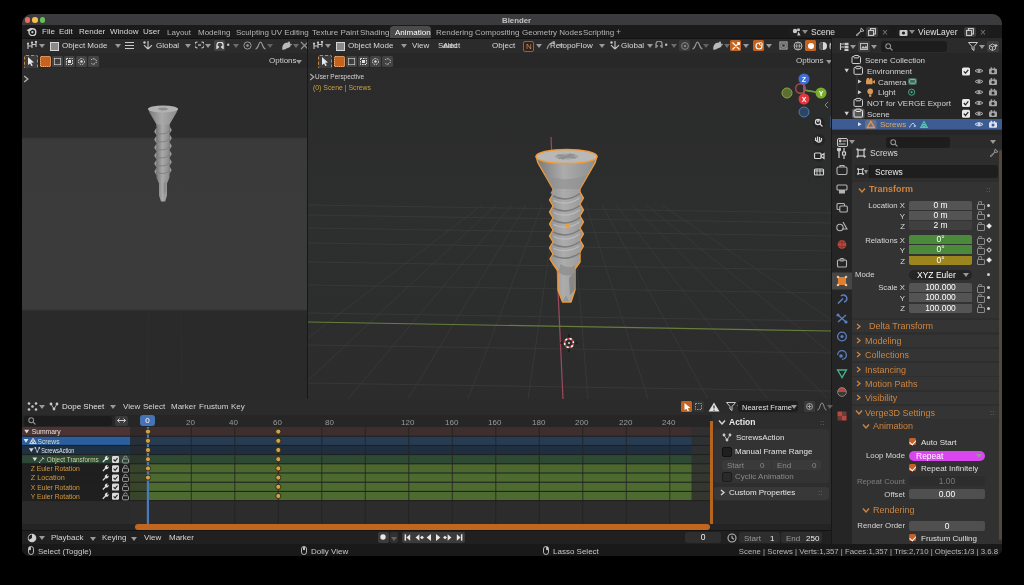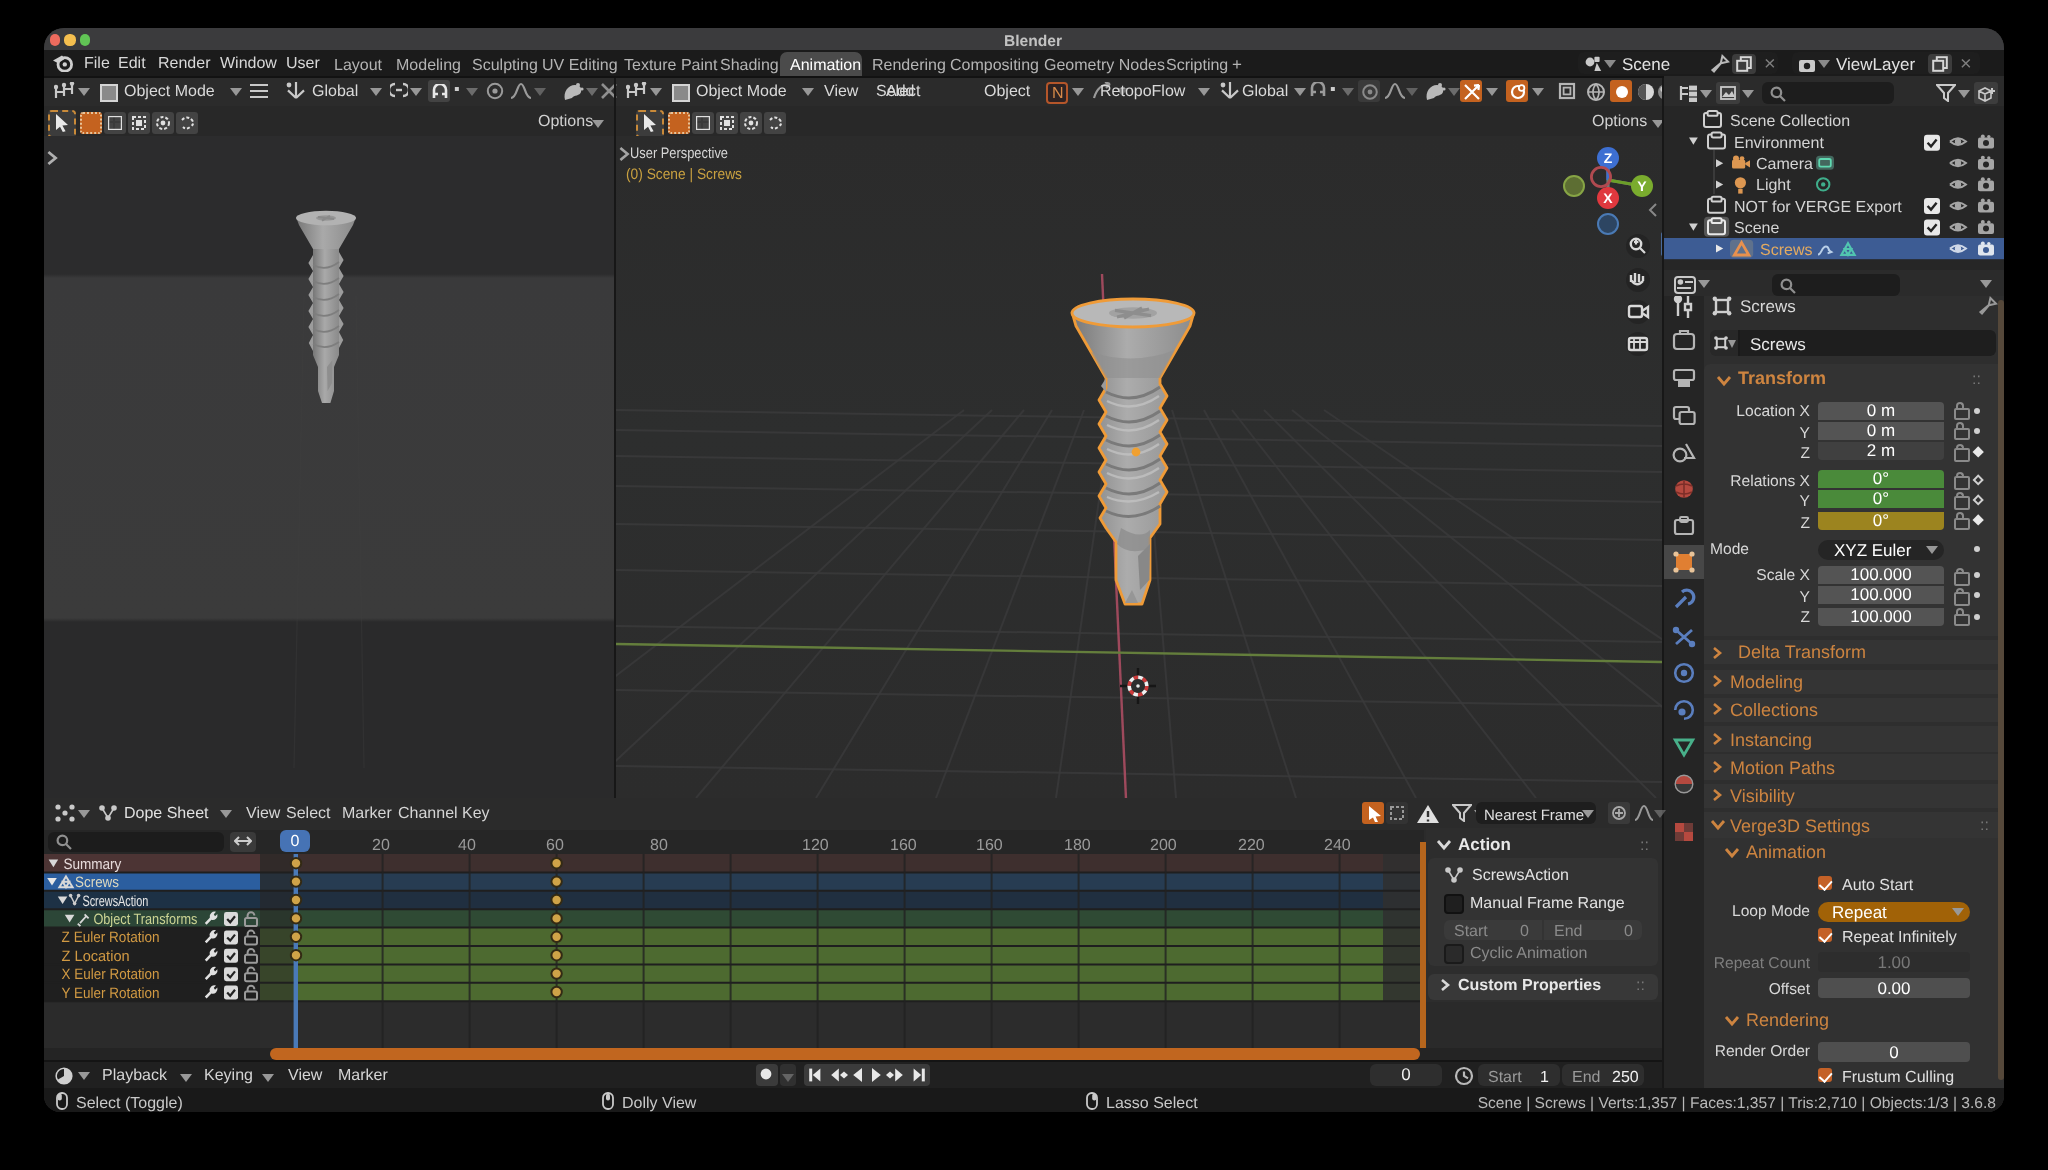"Channel" div.t { text: Channel -> Frustum }
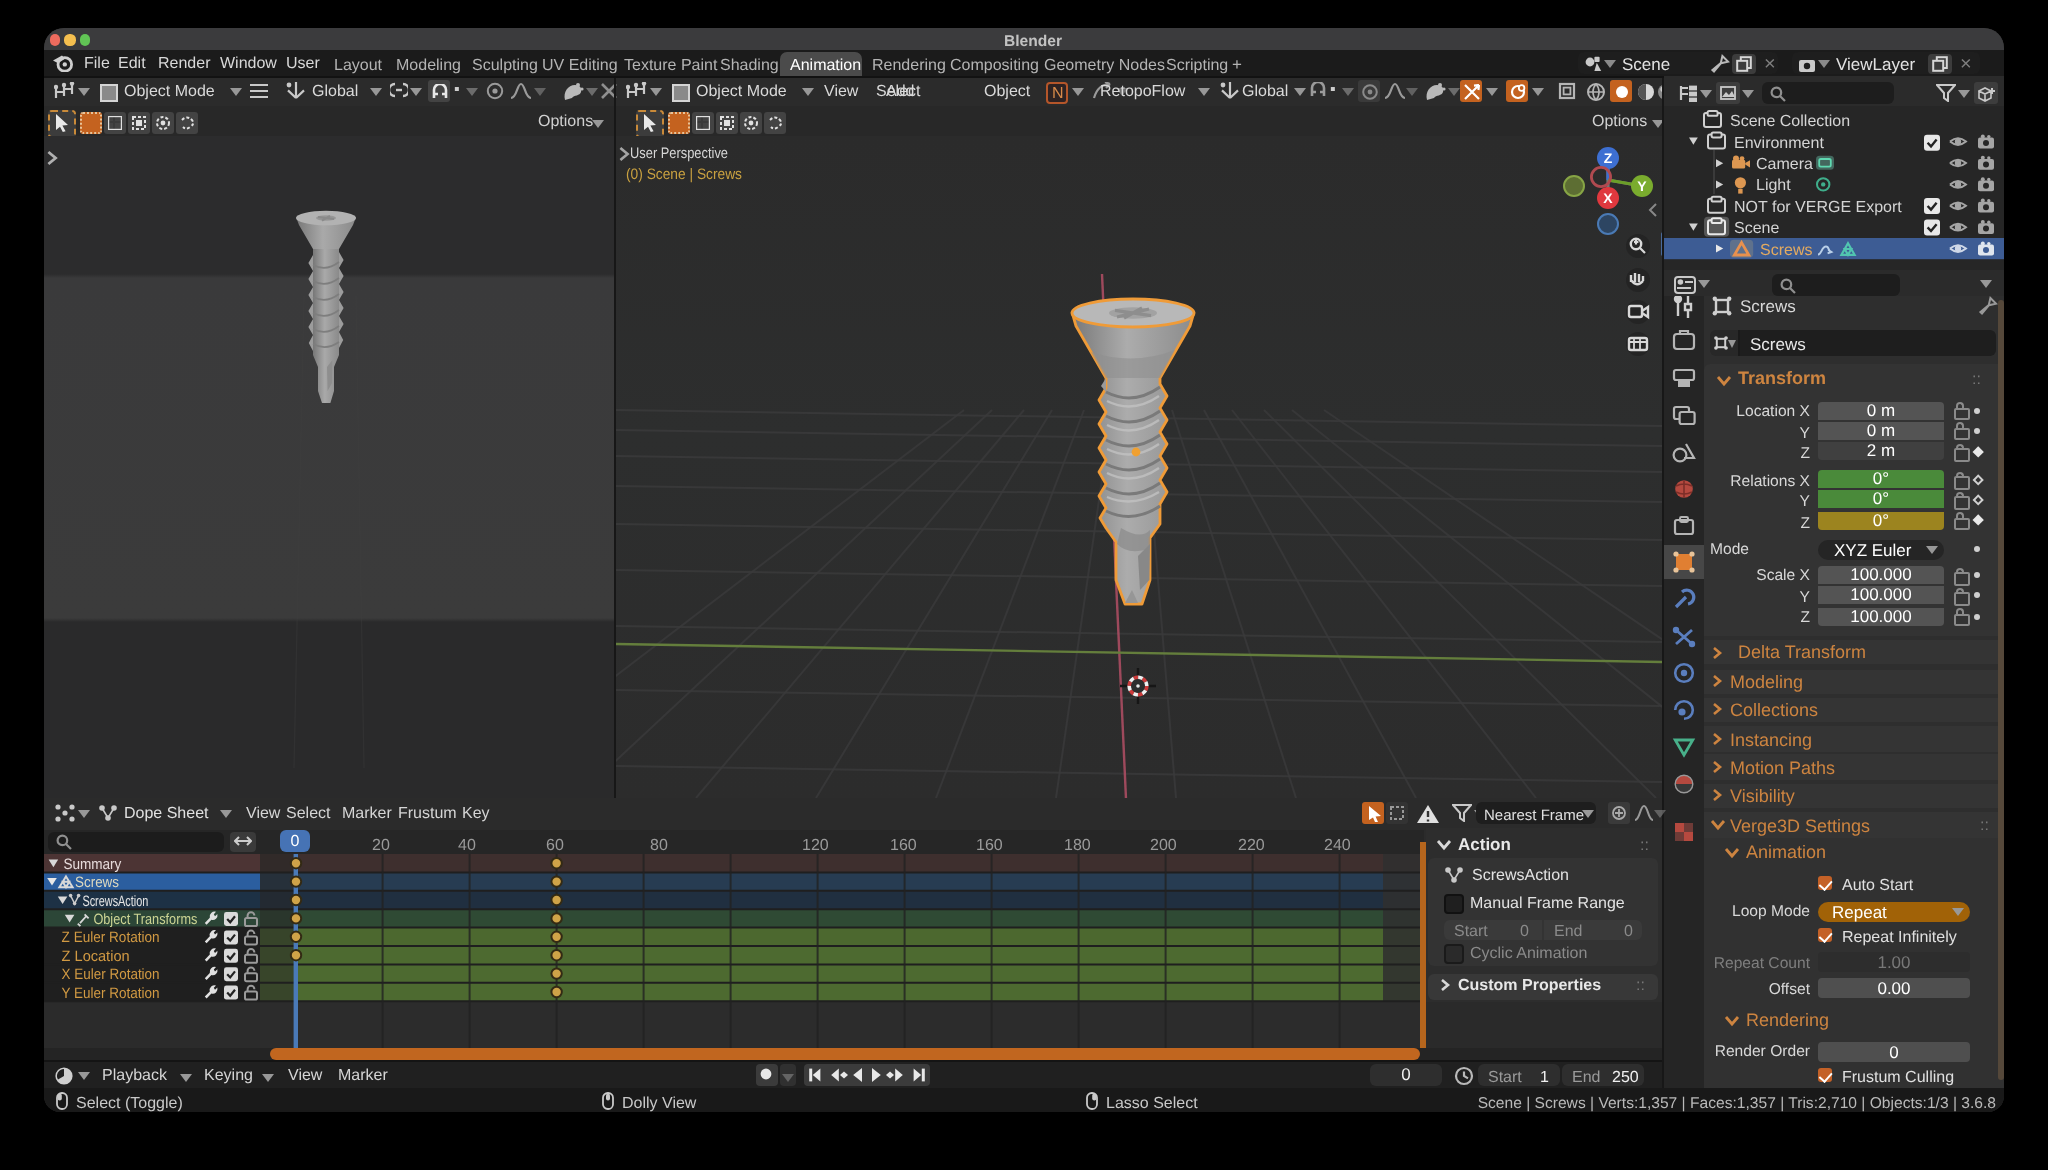"Repeat" div.fld { background: #a16207 -> #d946ef }
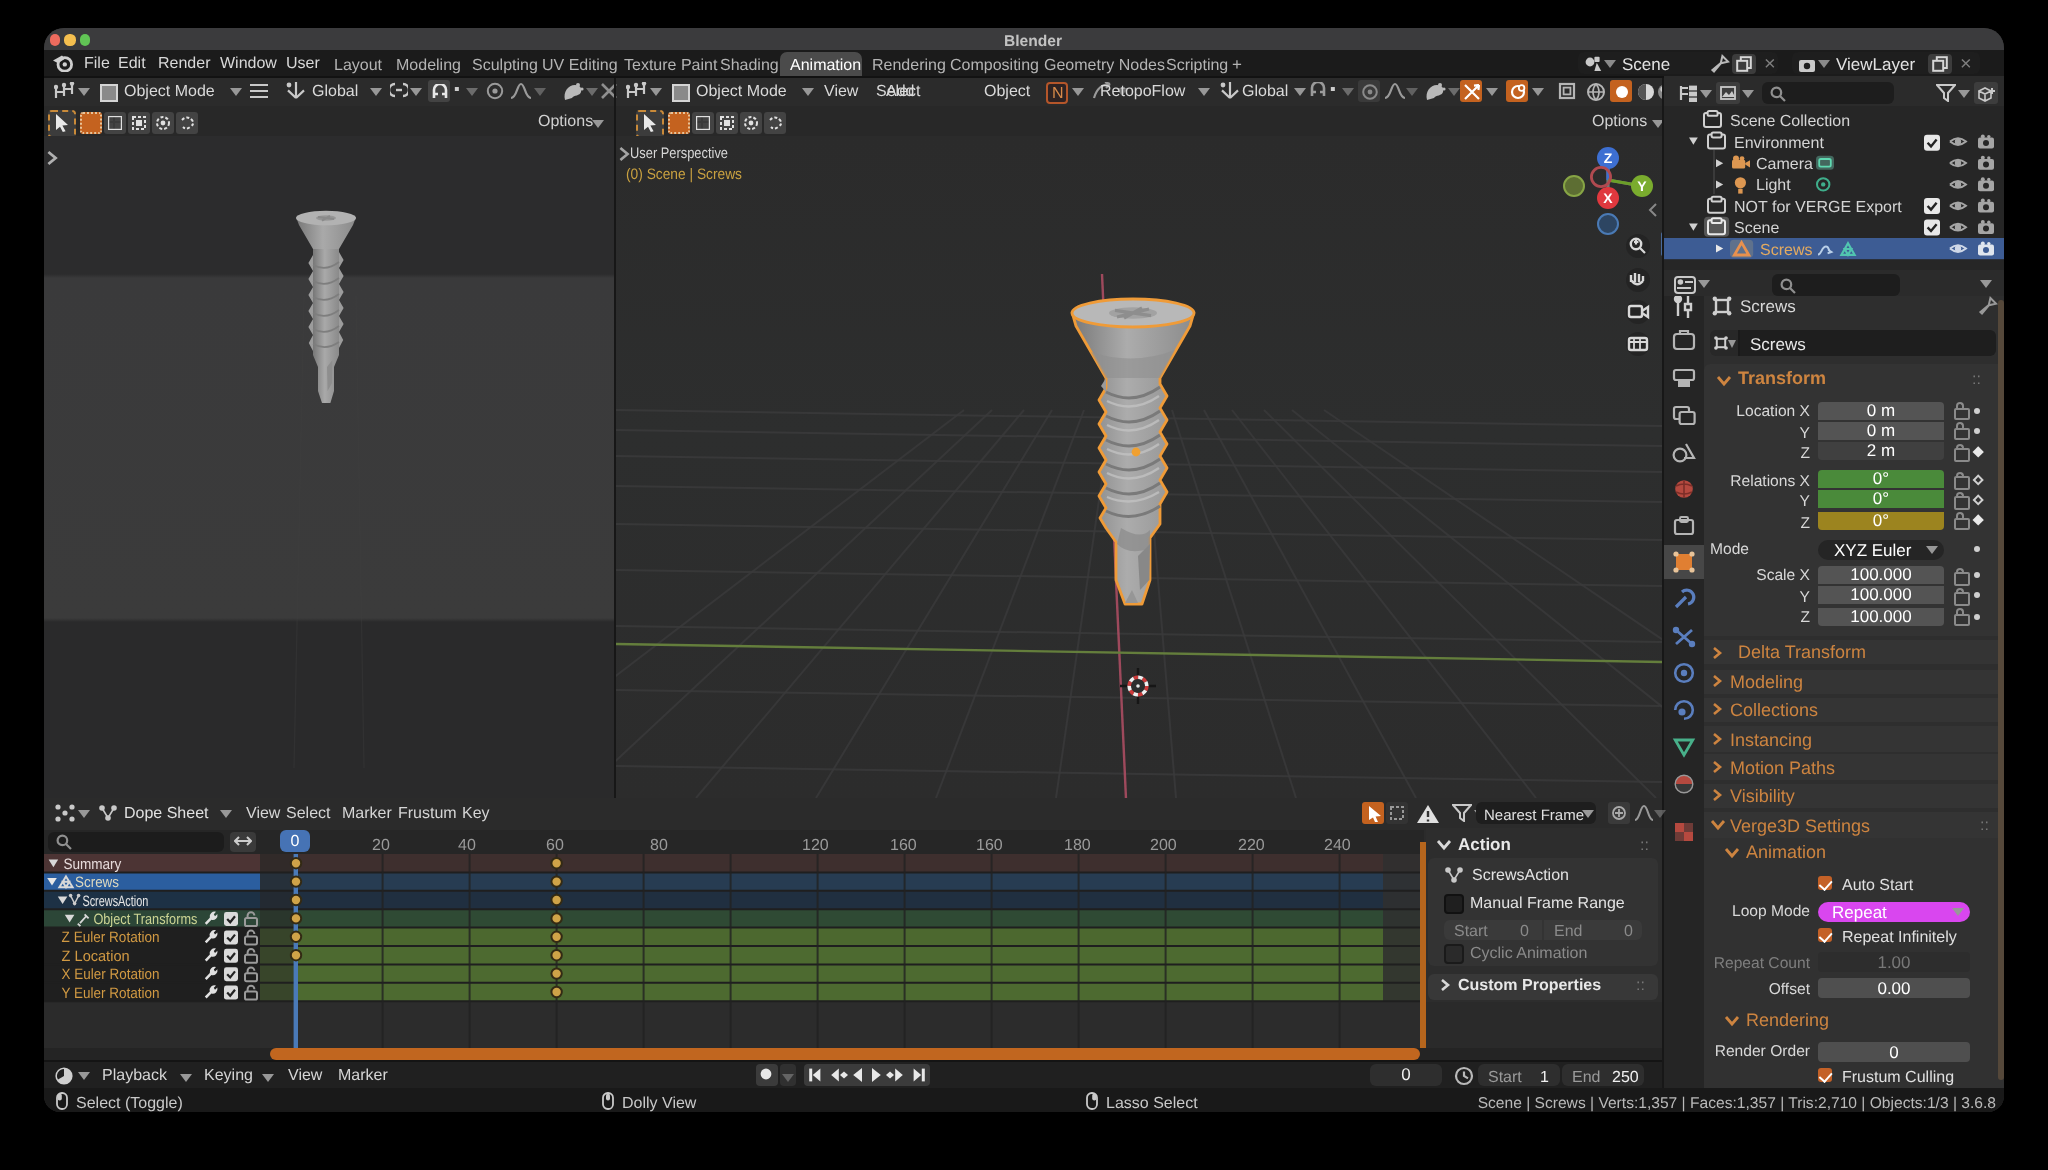"Custom Properties" div.t8 { font-weight: bold -> normal }
